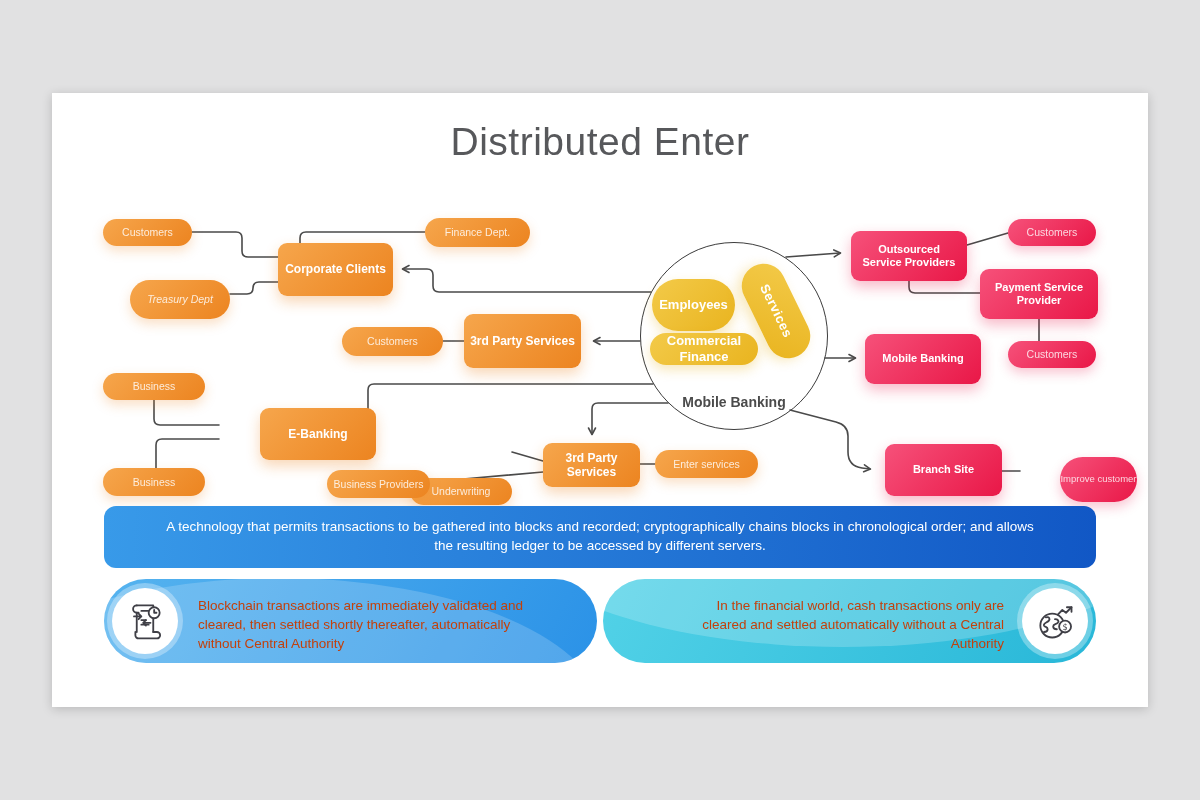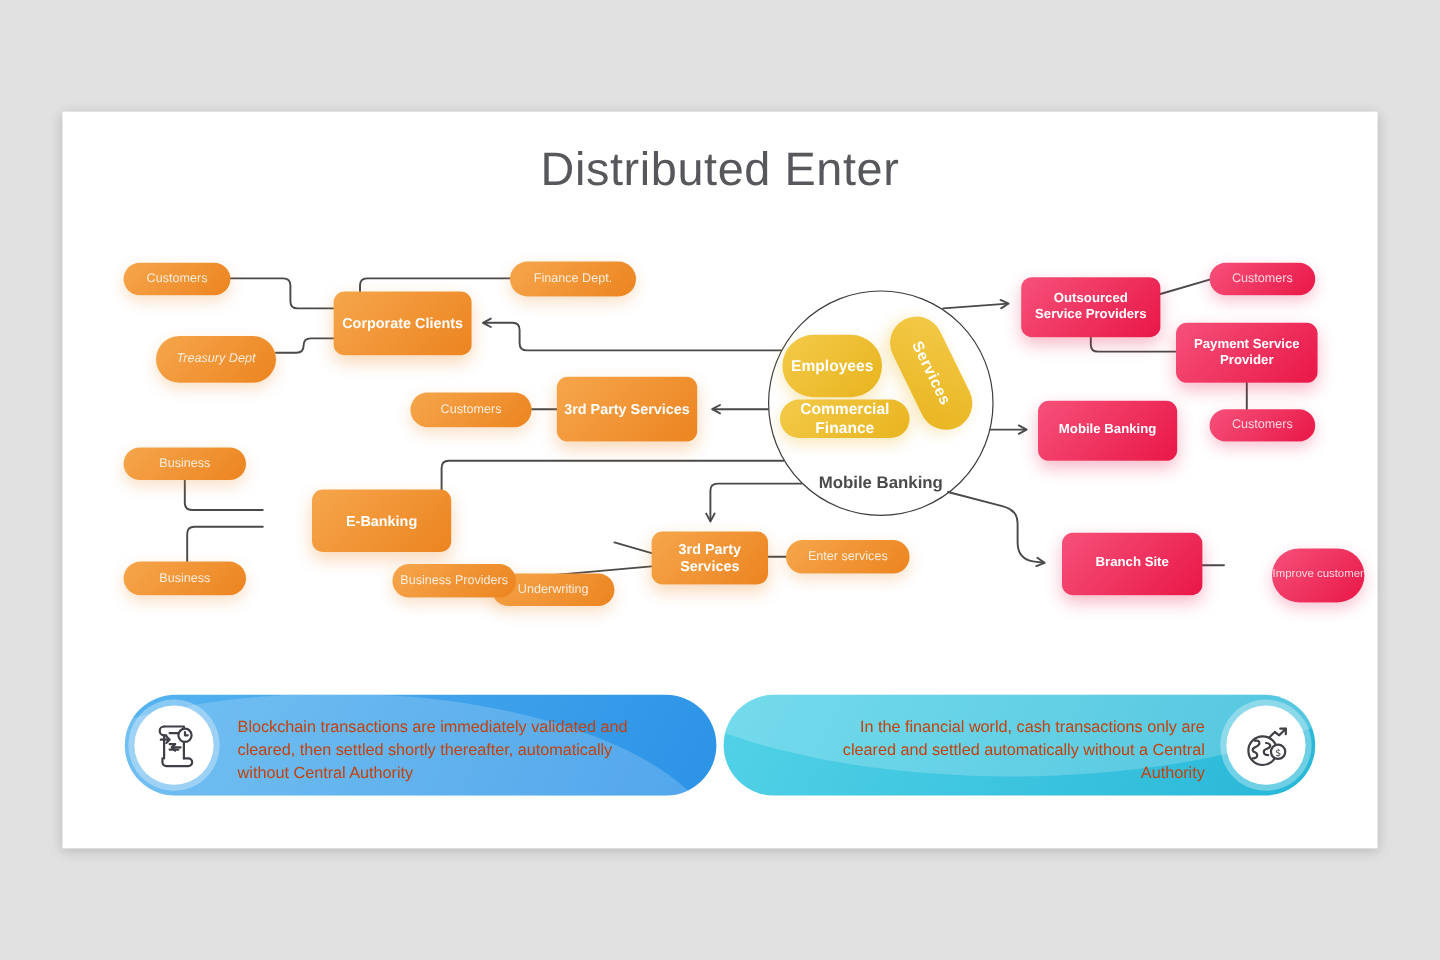"A technology that permits transactions" div.banner { html: none -> <div> <span>A technology that permits transactions to be gathered into blocks and recorded; cryptographically chains blocks in chronological order; and allows the resulting ledger to be accessed by different servers.</span> </div> }
